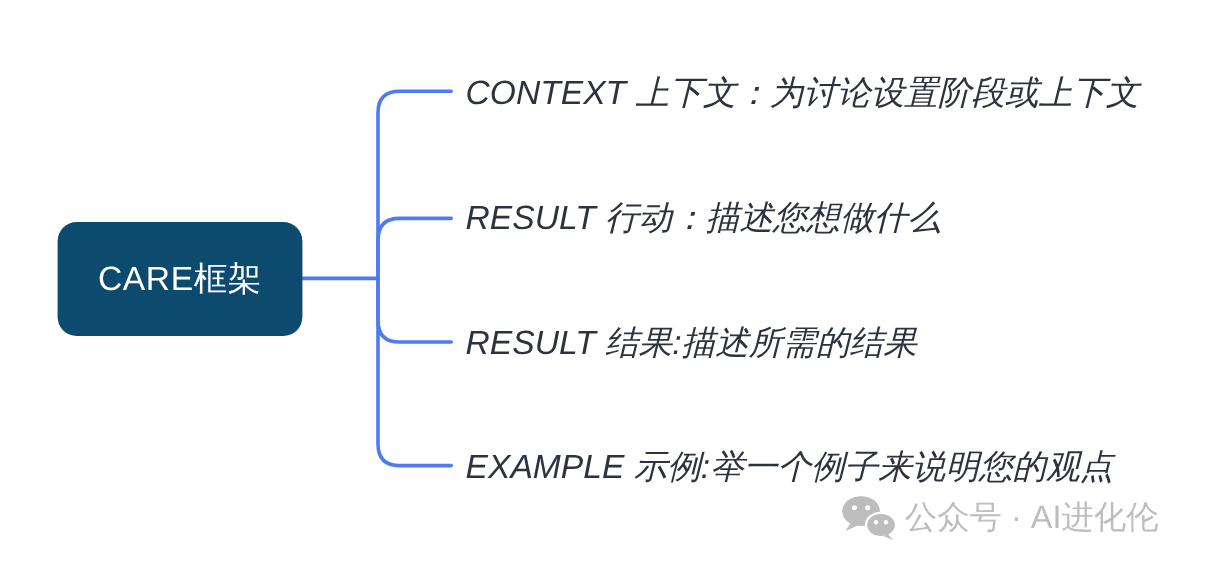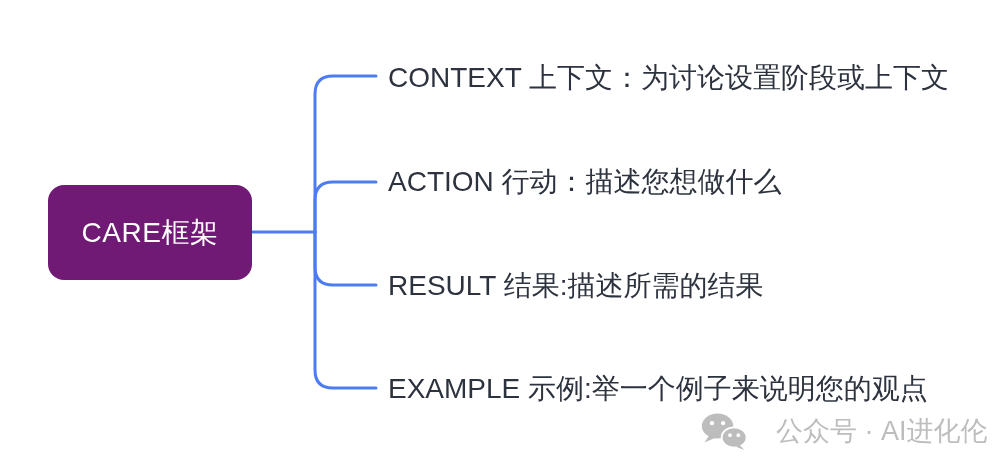"CONTEXT 上下文：为讨论设置阶段或上下文" .branch-label { font-style: none -> italic }
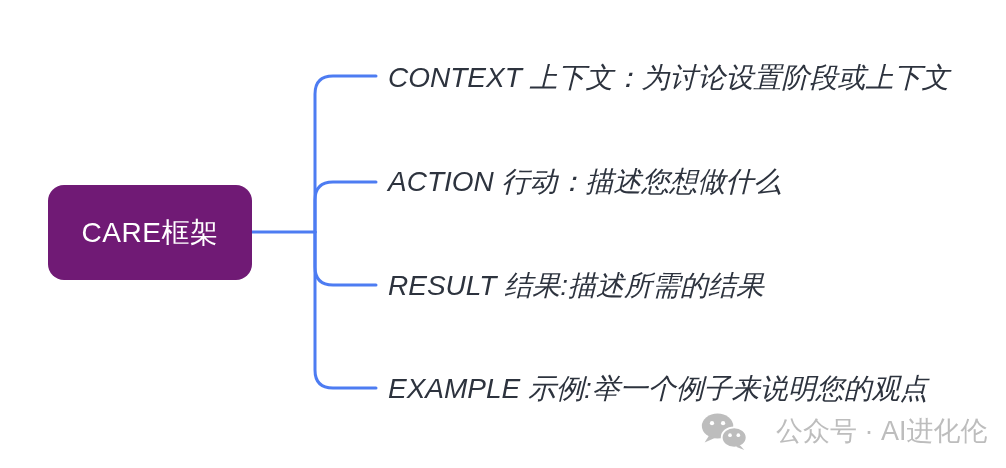"ACTION 行动：描述您想做什么" div.branch-label { text: ACTION -> RESULT }
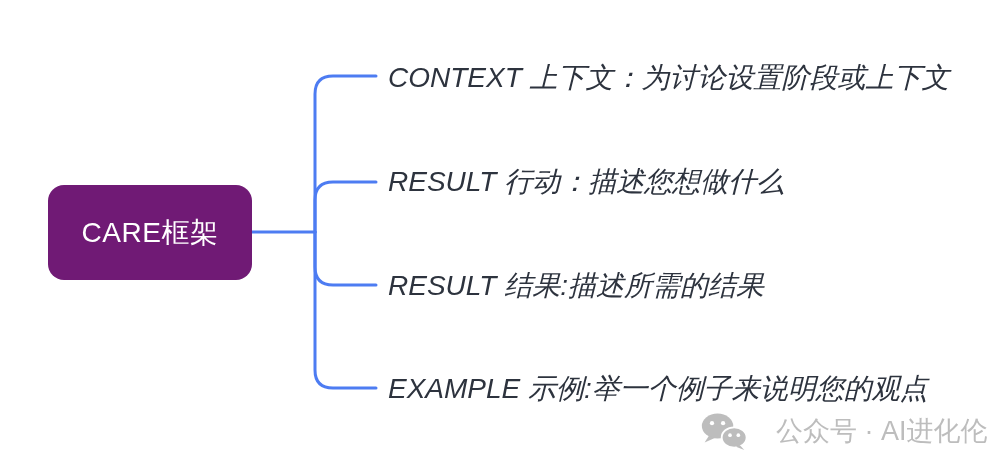"CARE框架" .root-node { background: #701a75 -> #0c4a6e }
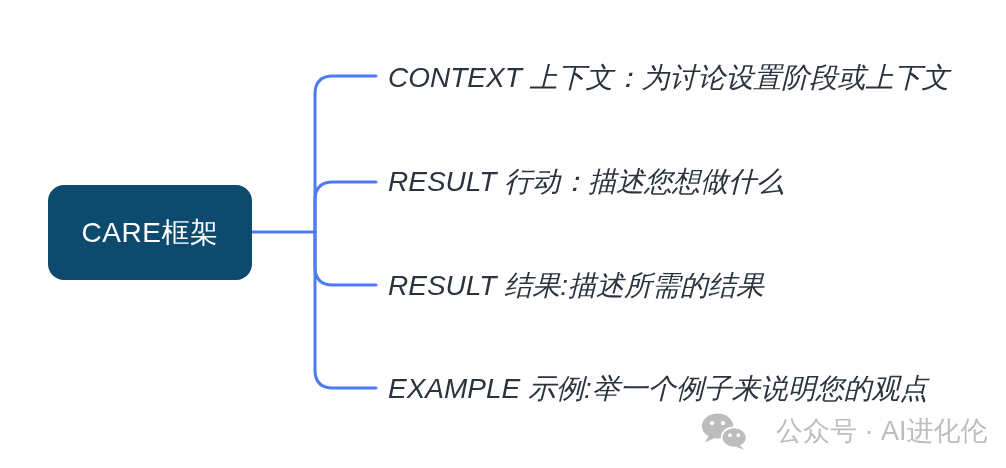"公众号 · AI进化伦" .watermark { gap: 28px -> 6px }
